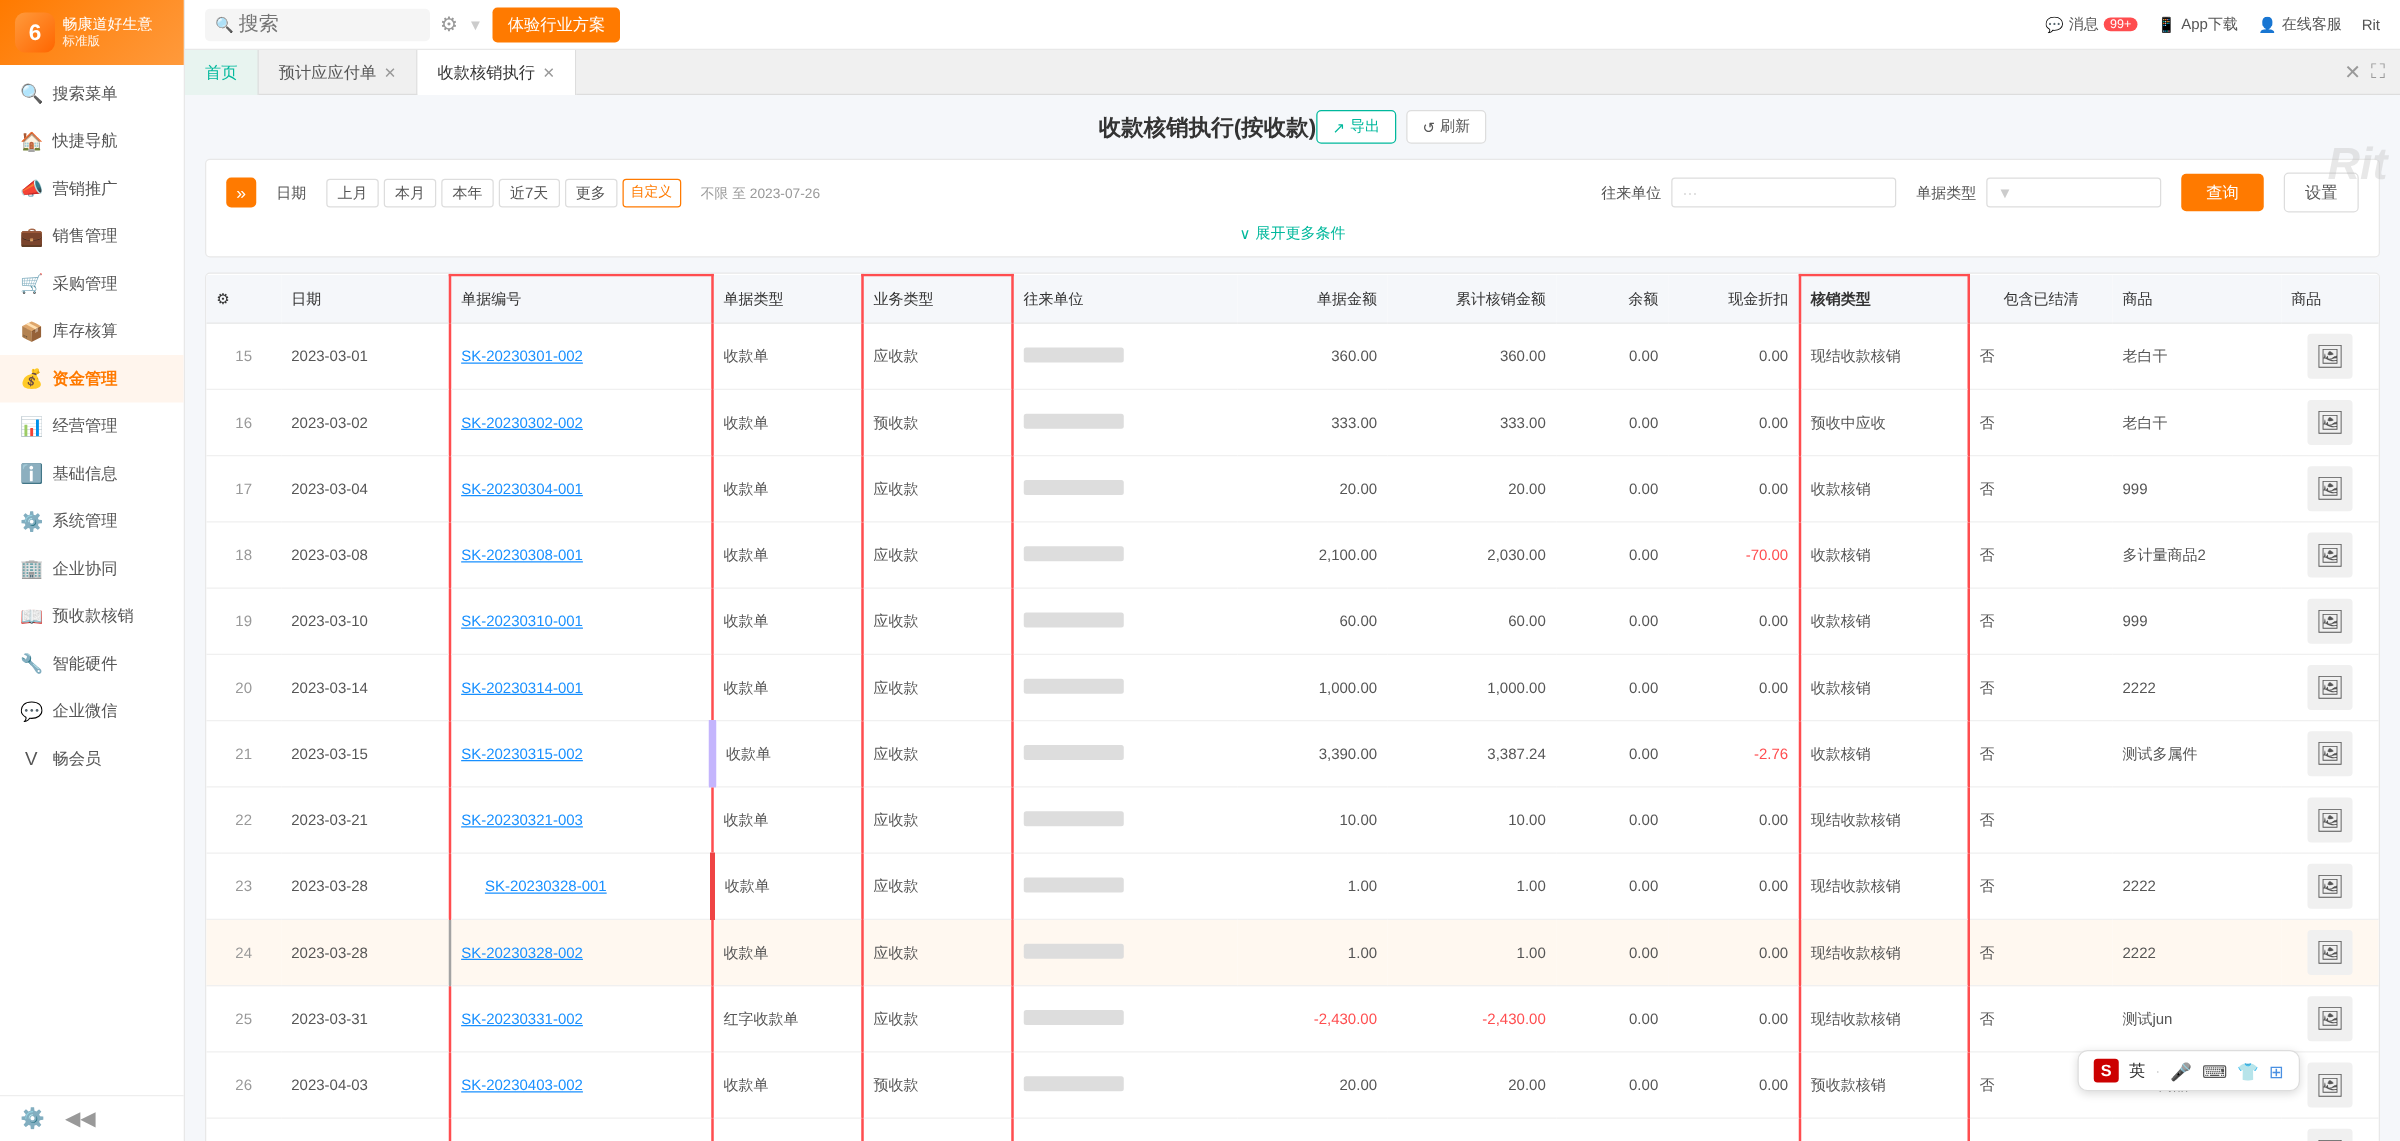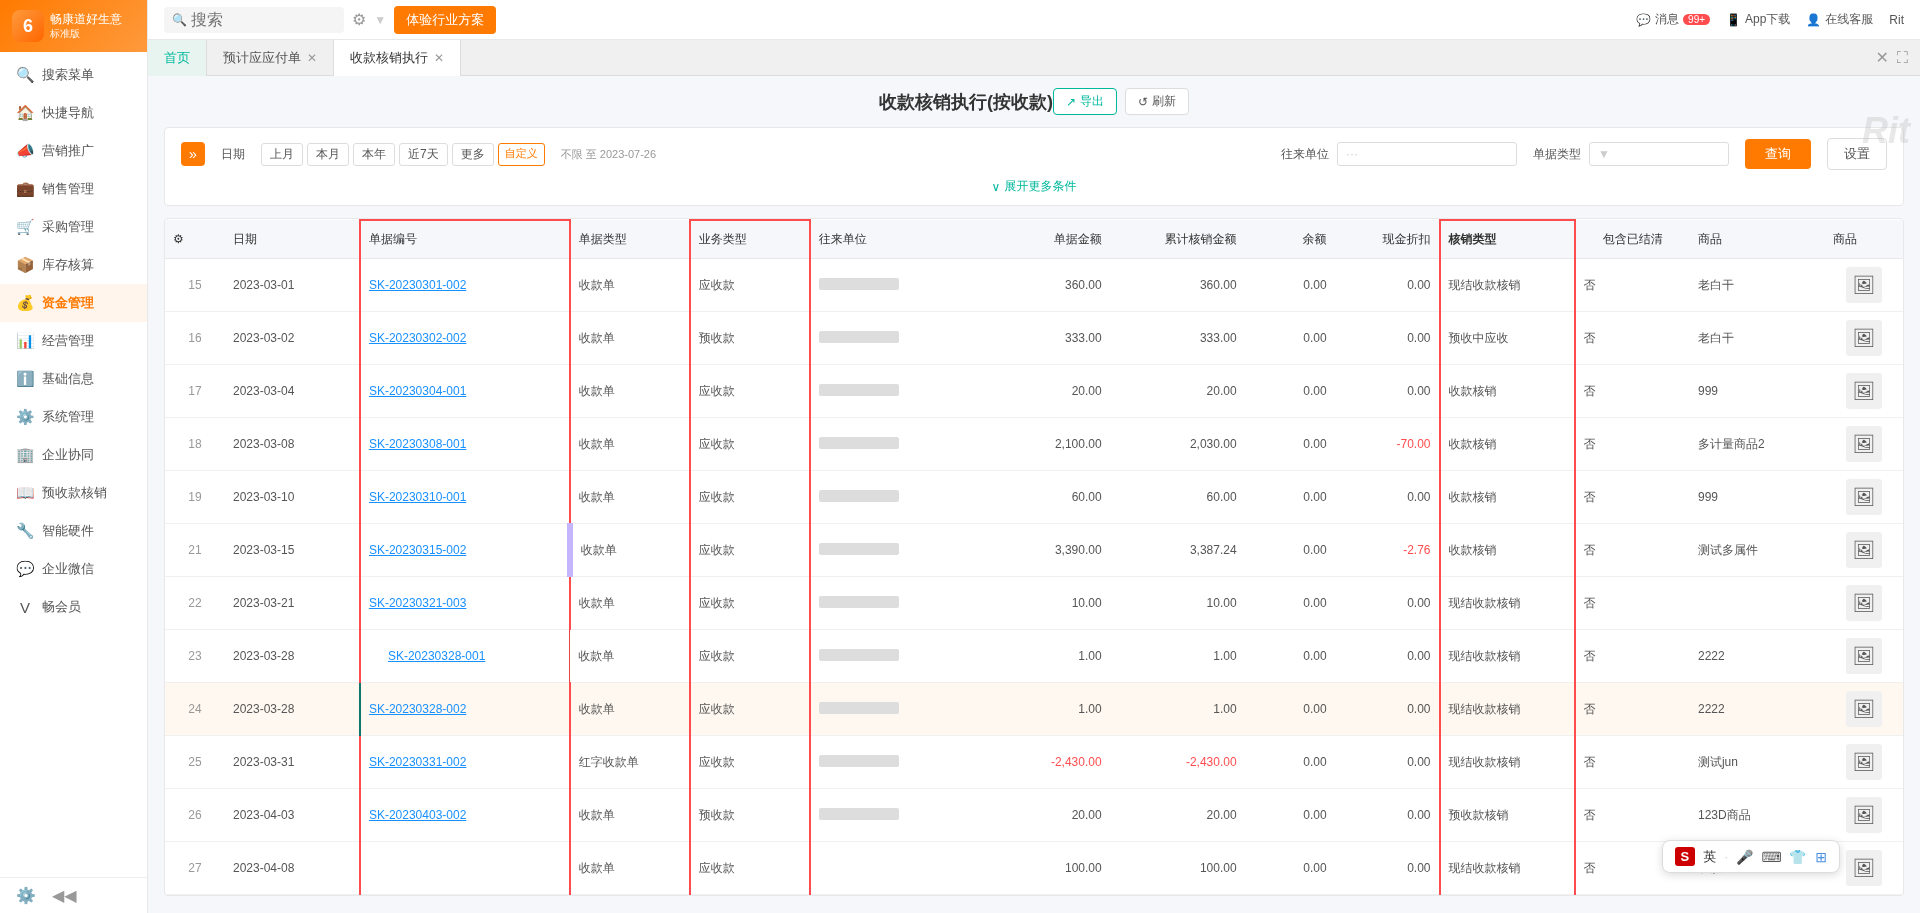"20" tr { html: none -> <tr> <td>20</td> <td>2023-03-14</td> <td> <a>SK-20230314-001</a> </td> <td>收款单</td> <td>应收款</td> <td><span>████</span></td> <td>1,000.00</td> <td>1,000.00</td> <td>0.00</td> <td>0.00</td> <td>收款核销</td> <td>否</td> <td>2222</td> <td> <div>🖼</div> </td> </tr> }
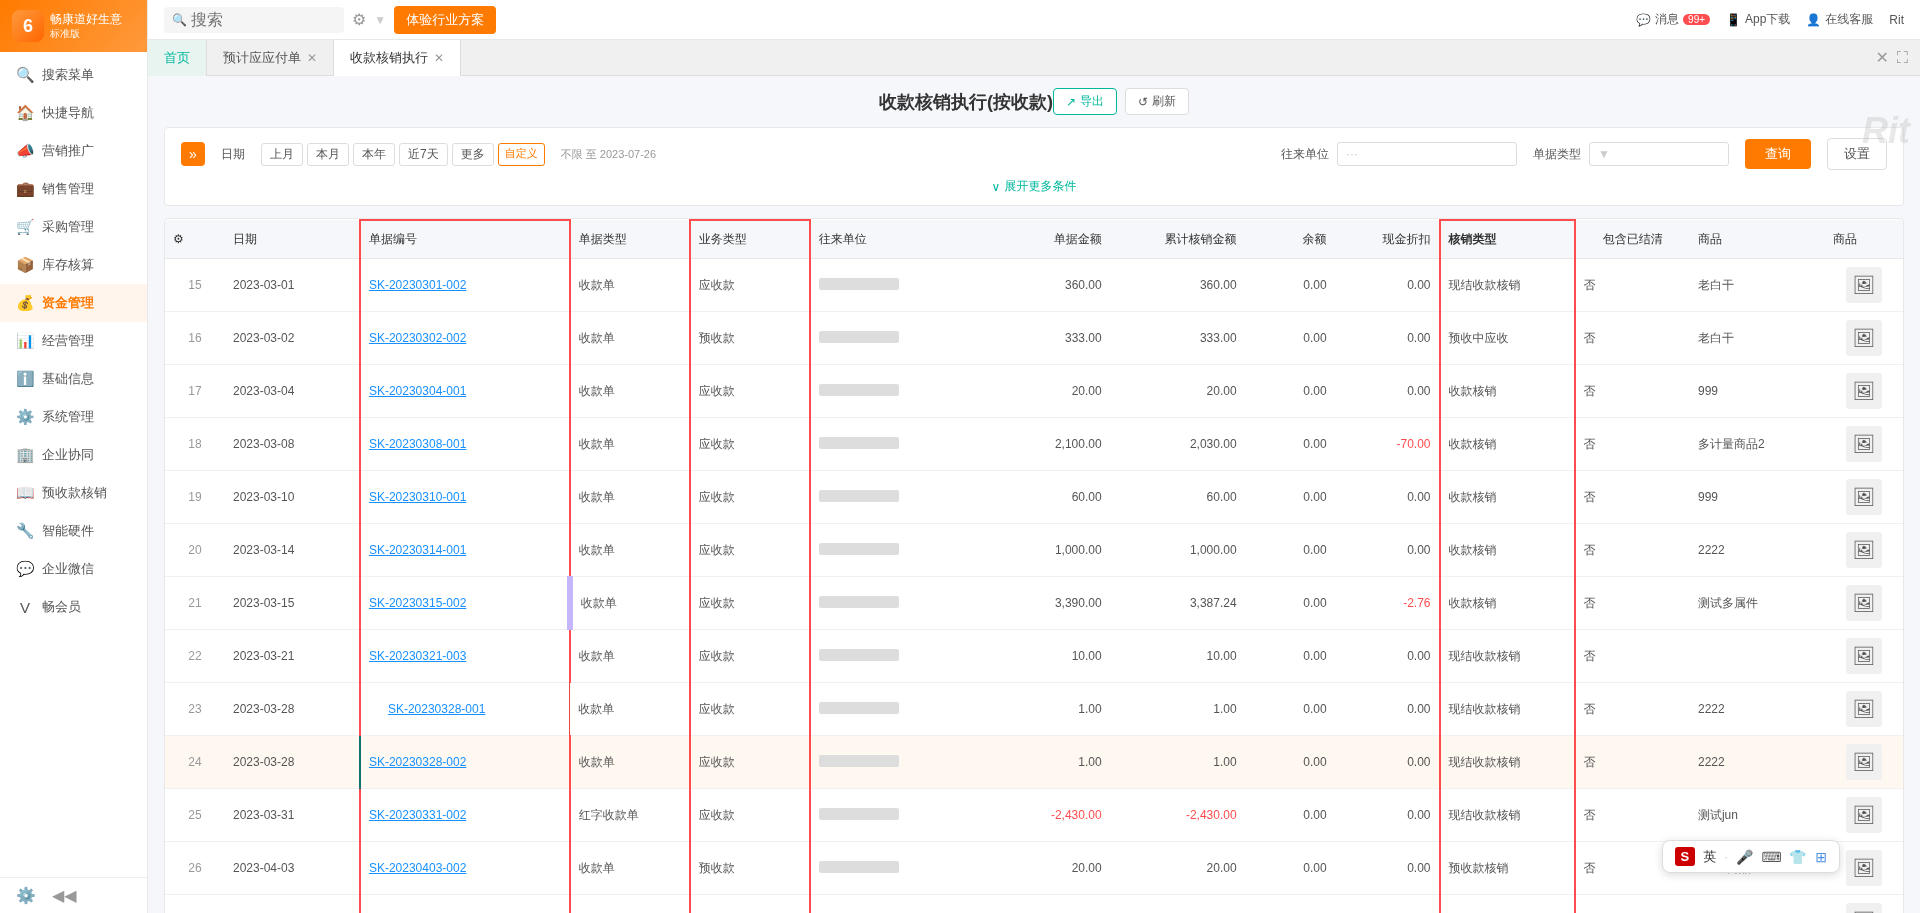"SK-20230328-001" td { border-right: 1px solid #ef4444 -> 4px solid #ef4444 }
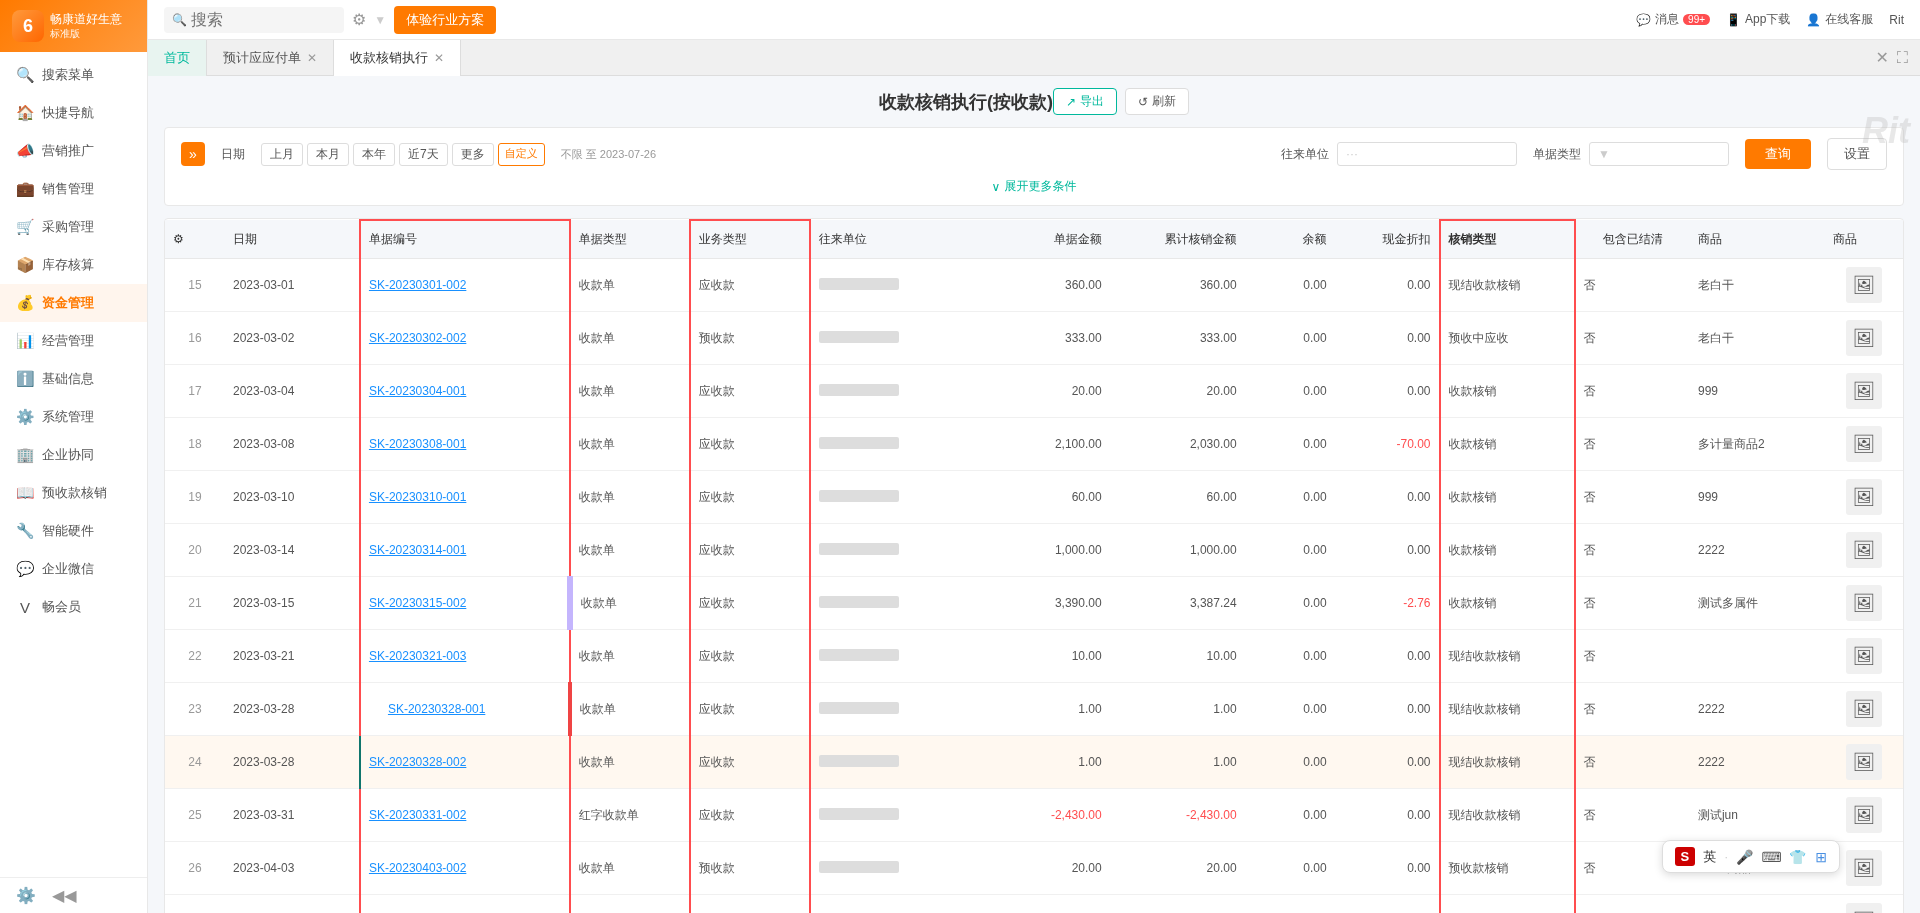"SK-20230328-002" td { border-left: 2px solid #0f766e -> 2px solid #a3a3a3 }
